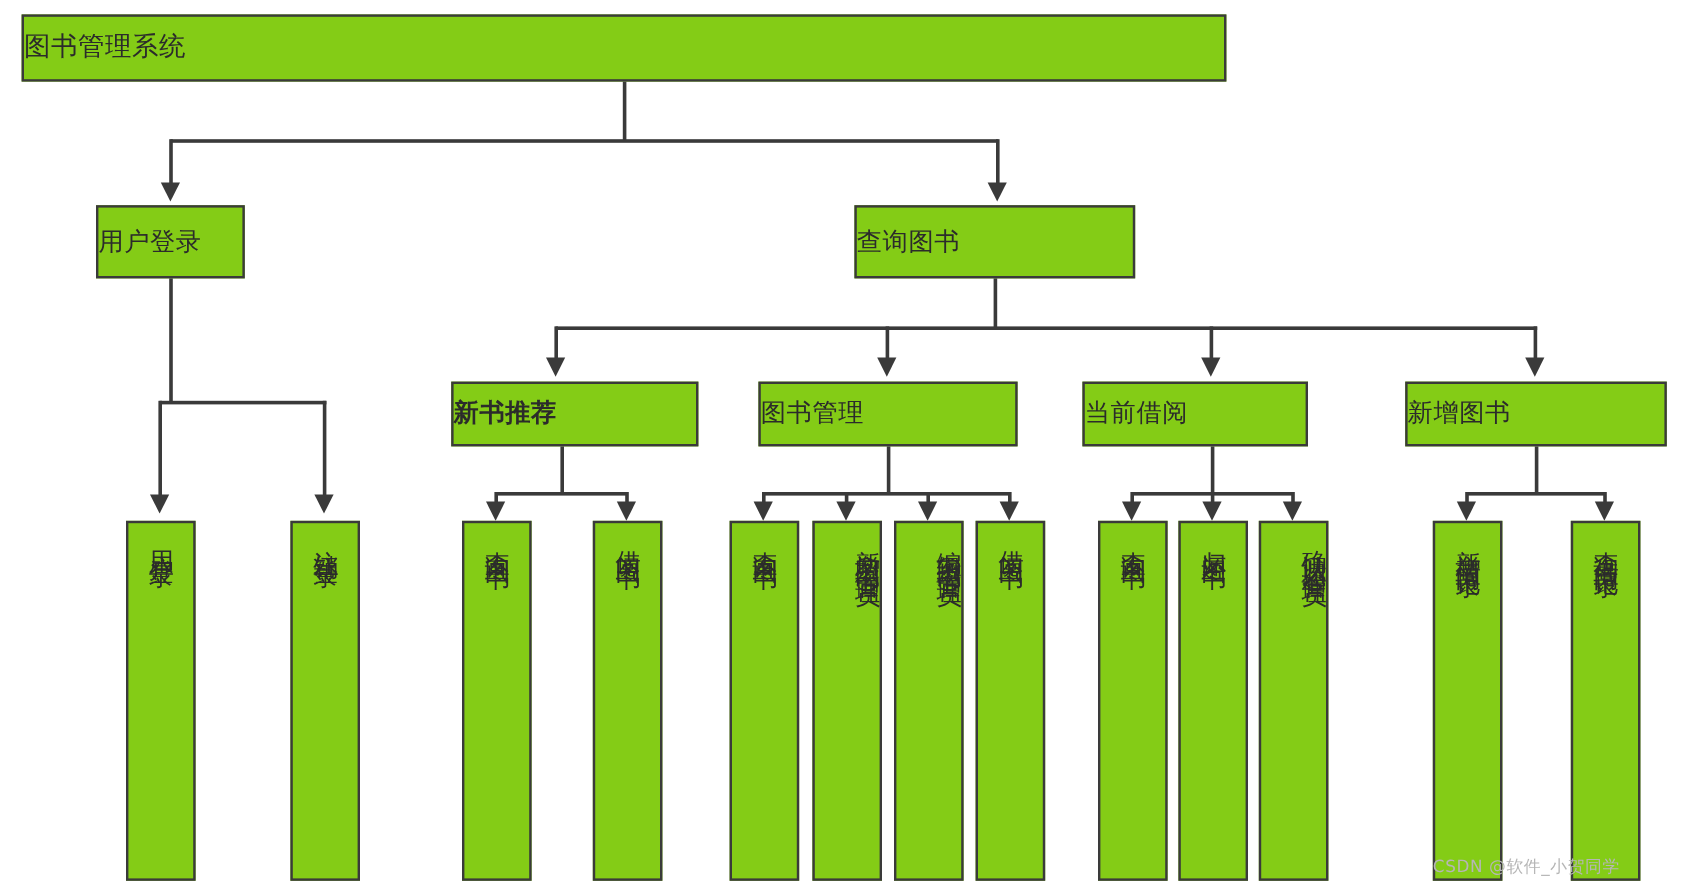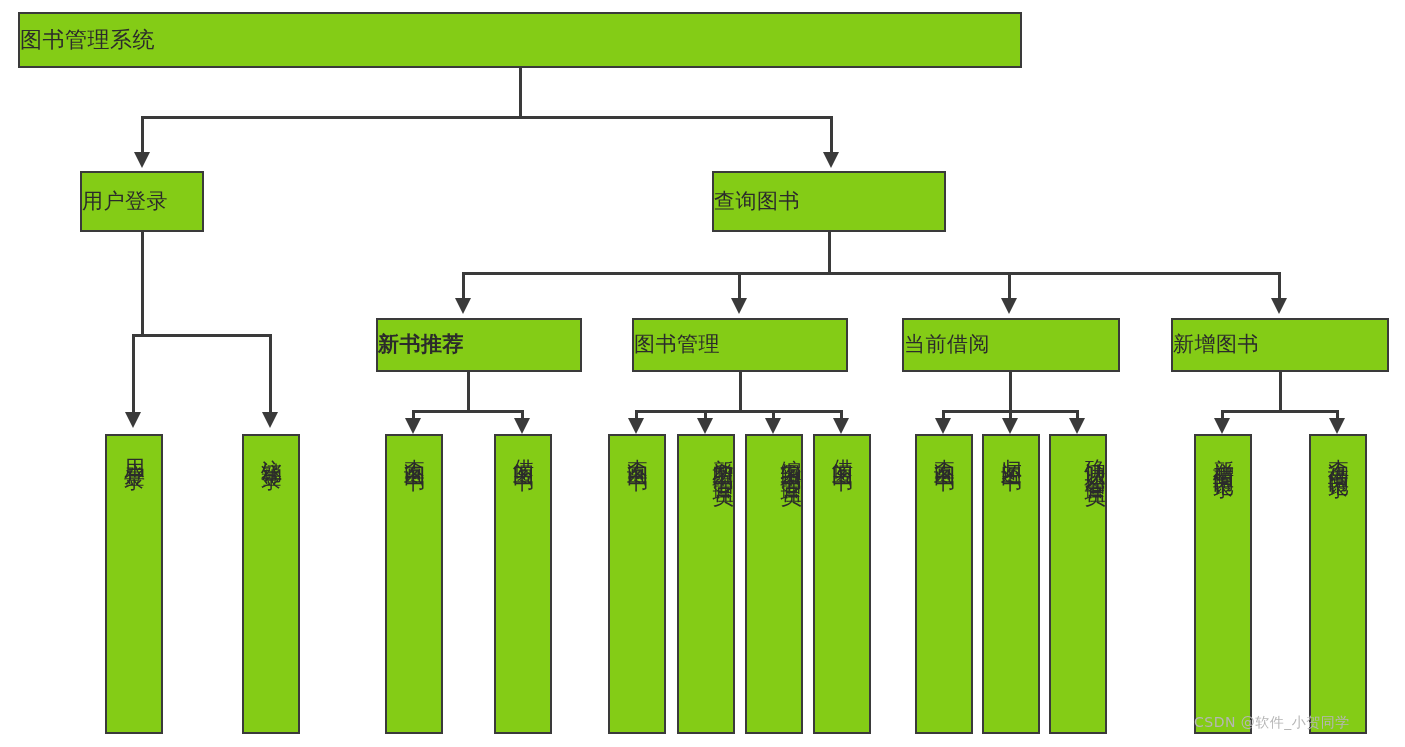"当前借阅" div.node { width: 218px -> 188px }
